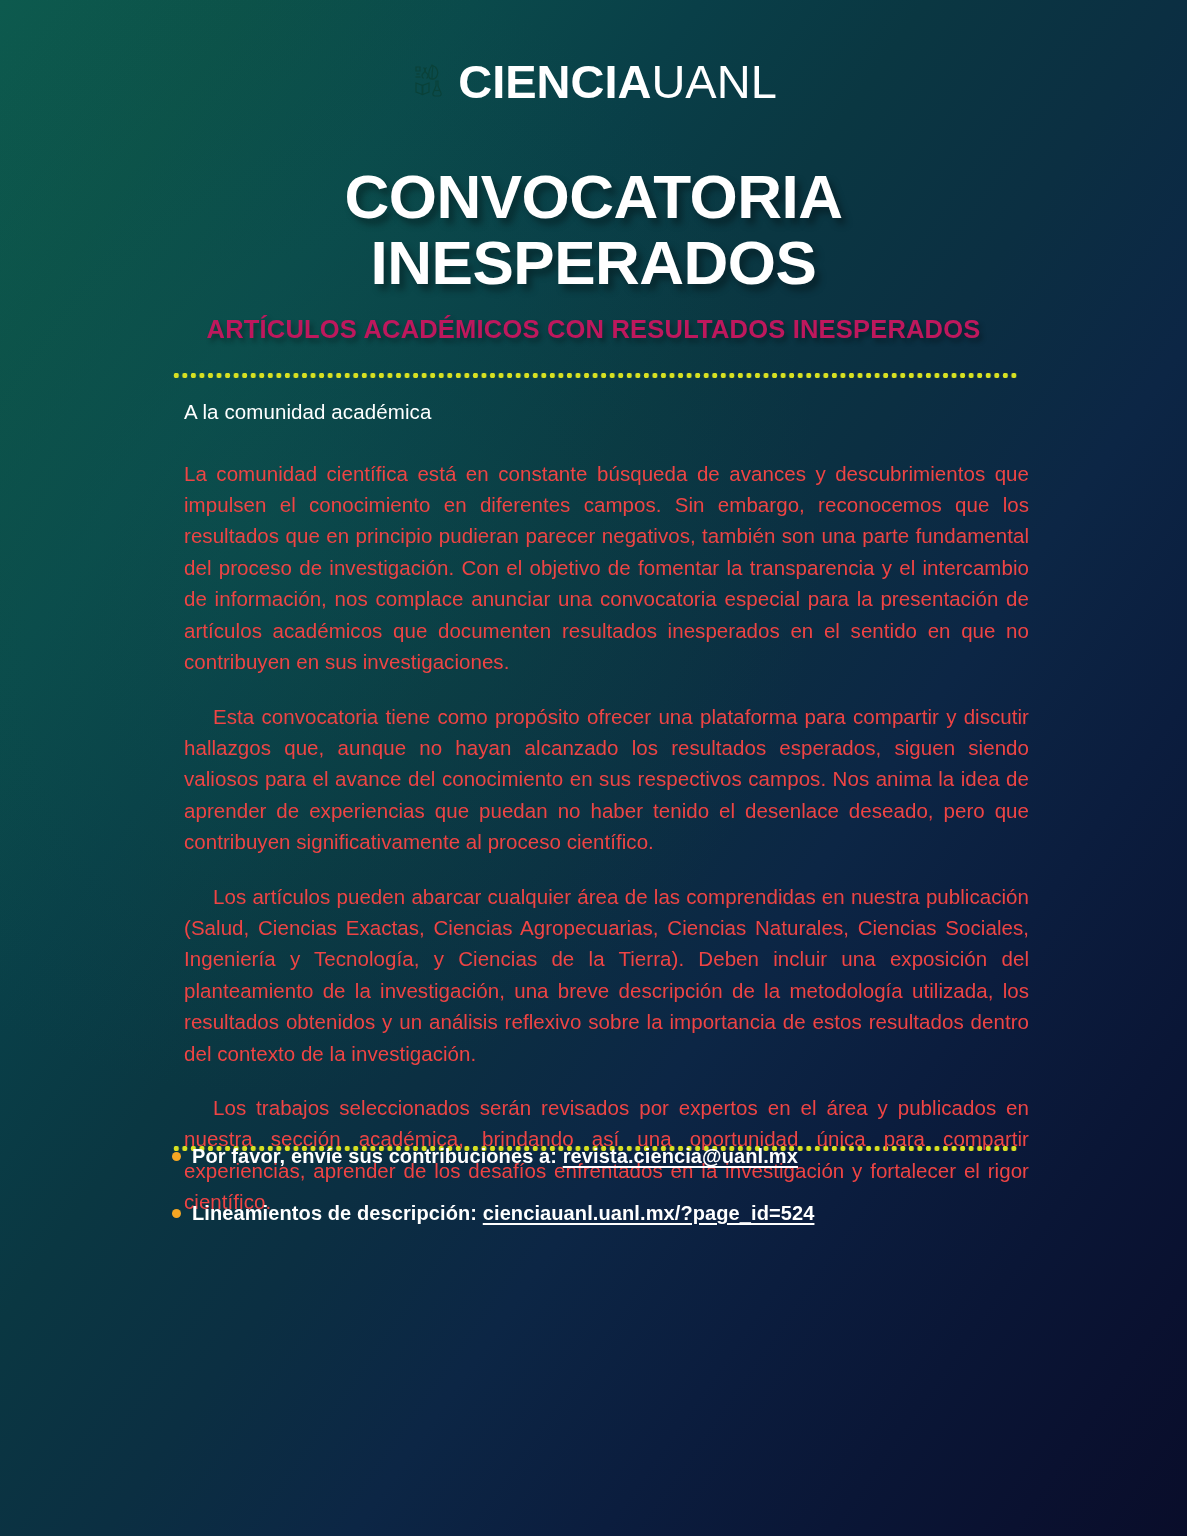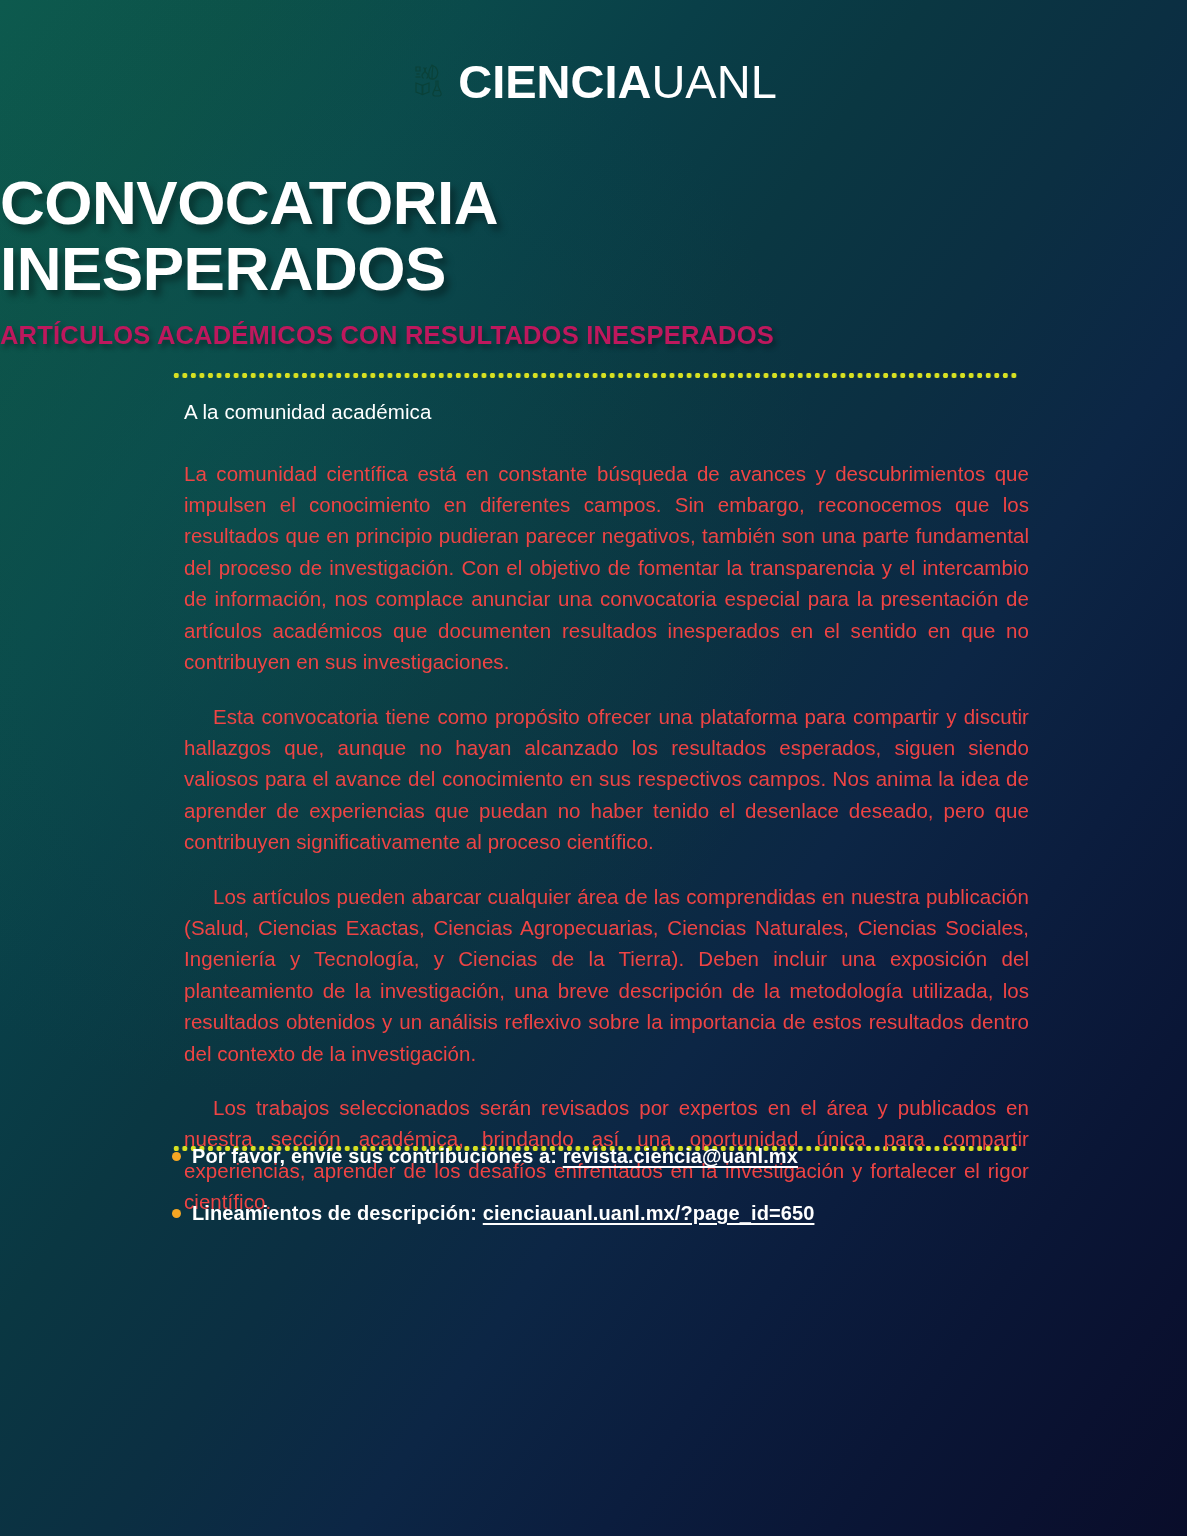"CONVOCATORIA" .title-block { text-align: left -> center; top: 170px -> 164px }
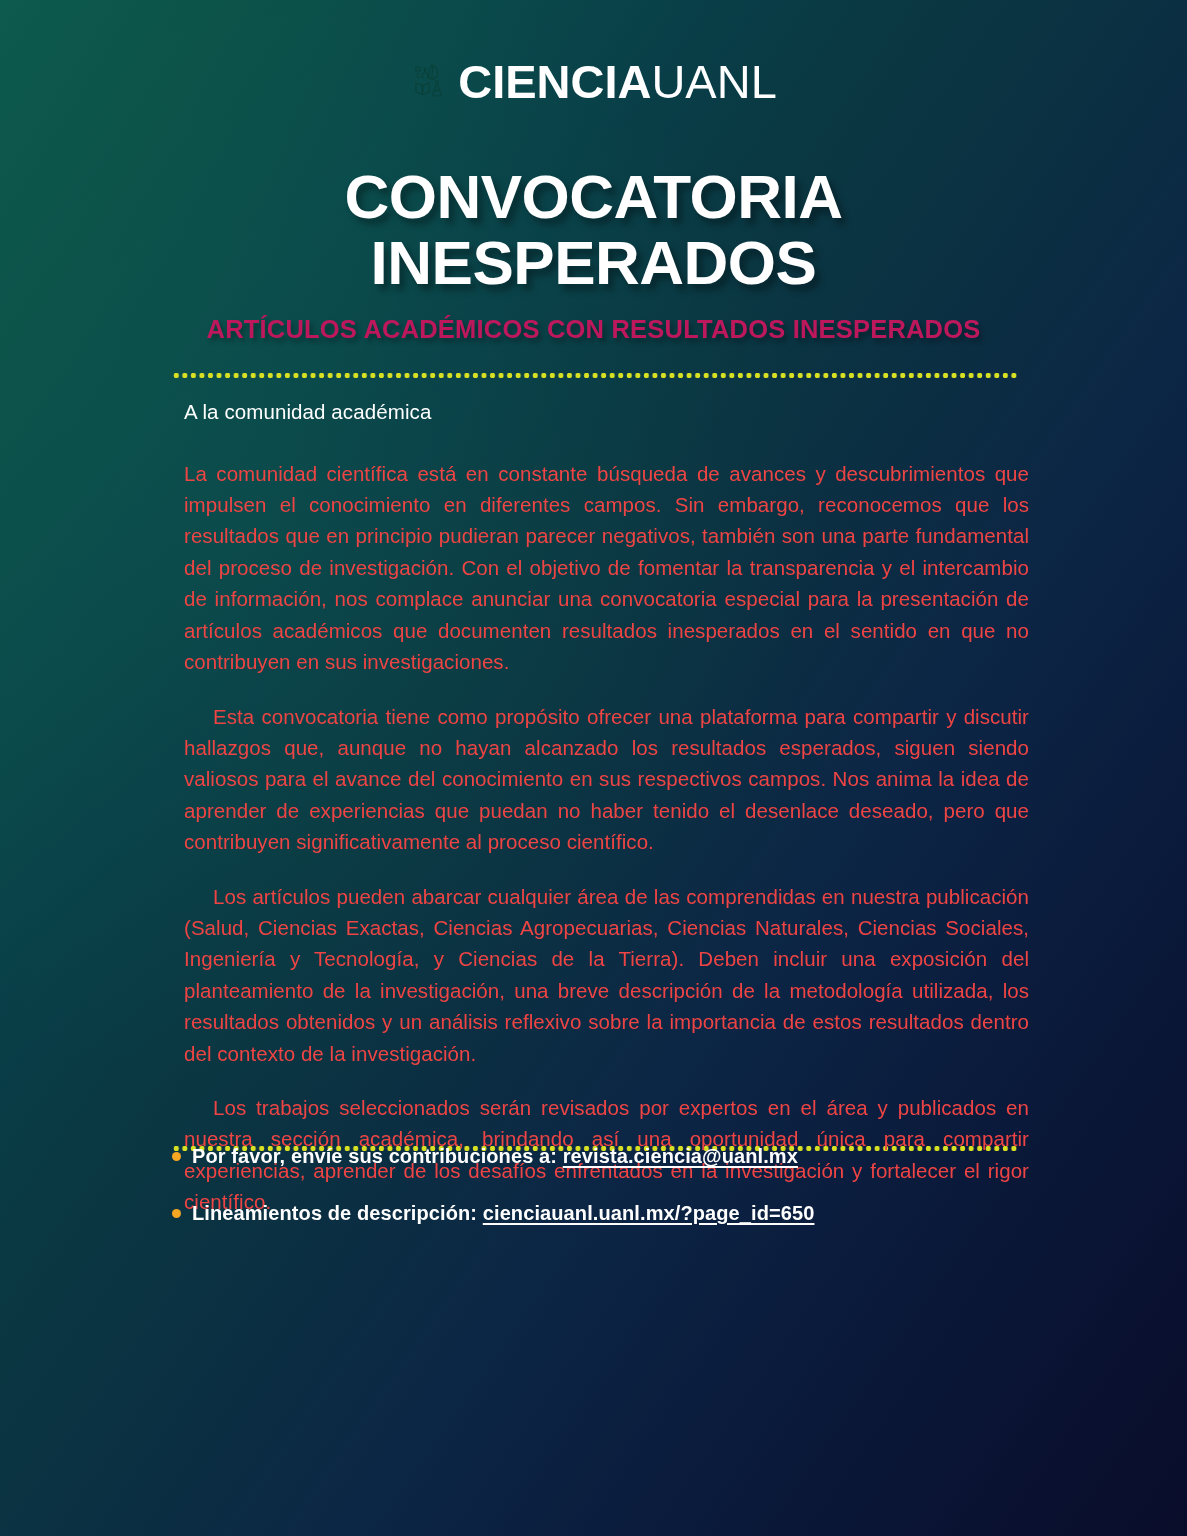"cienciauanl.uanl.mx/?page_id=650" a.contact-link { text: 650 -> 524 }
